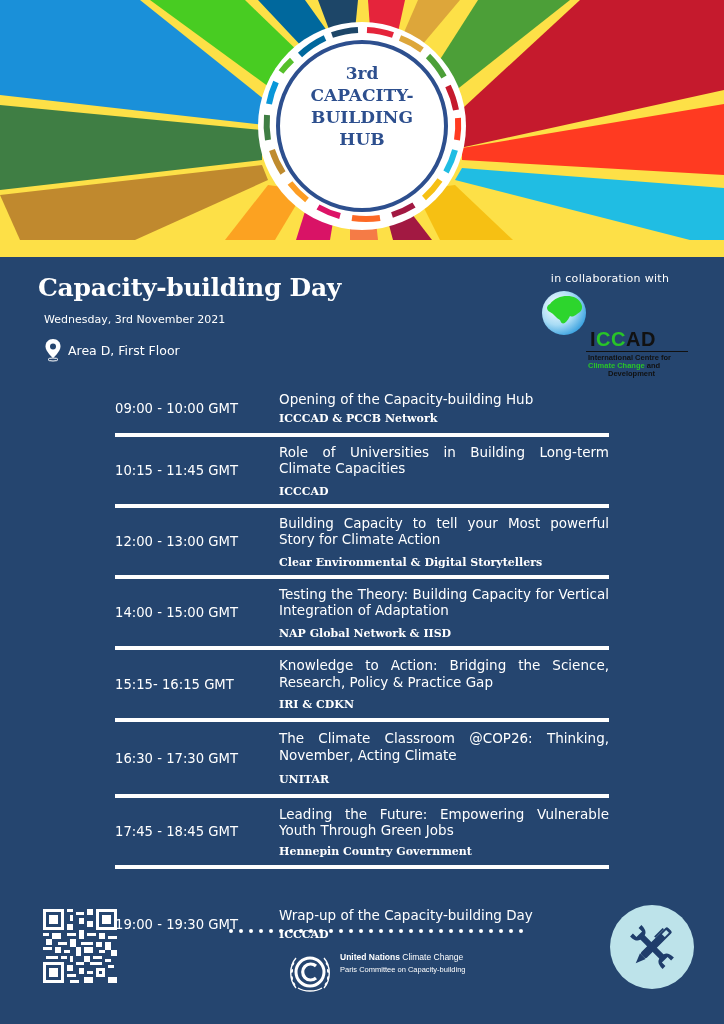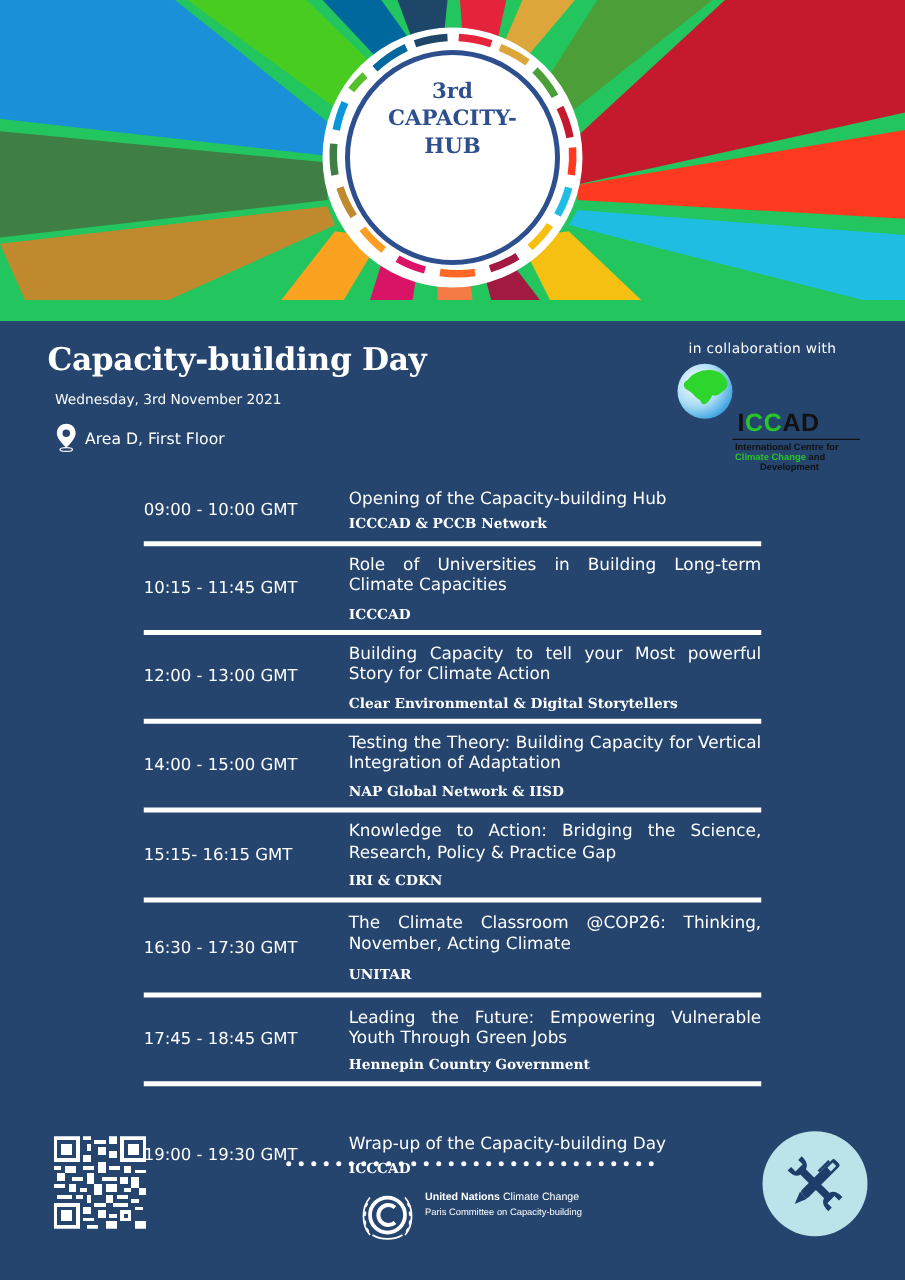"3rd" .hero { background: #22c55e -> #fde047 }
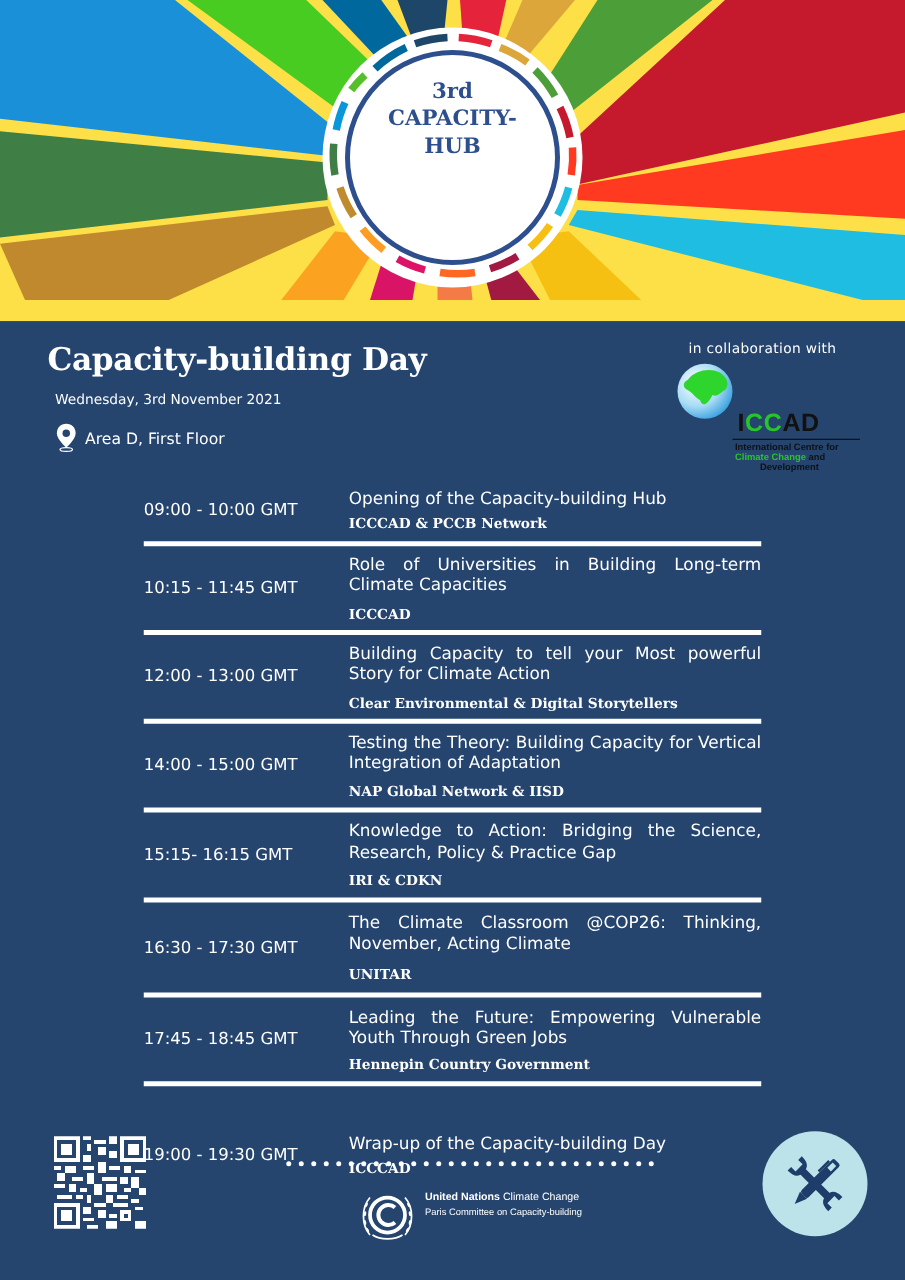"BUILDING" div { html: none -> <div>BUILDING</div> }
